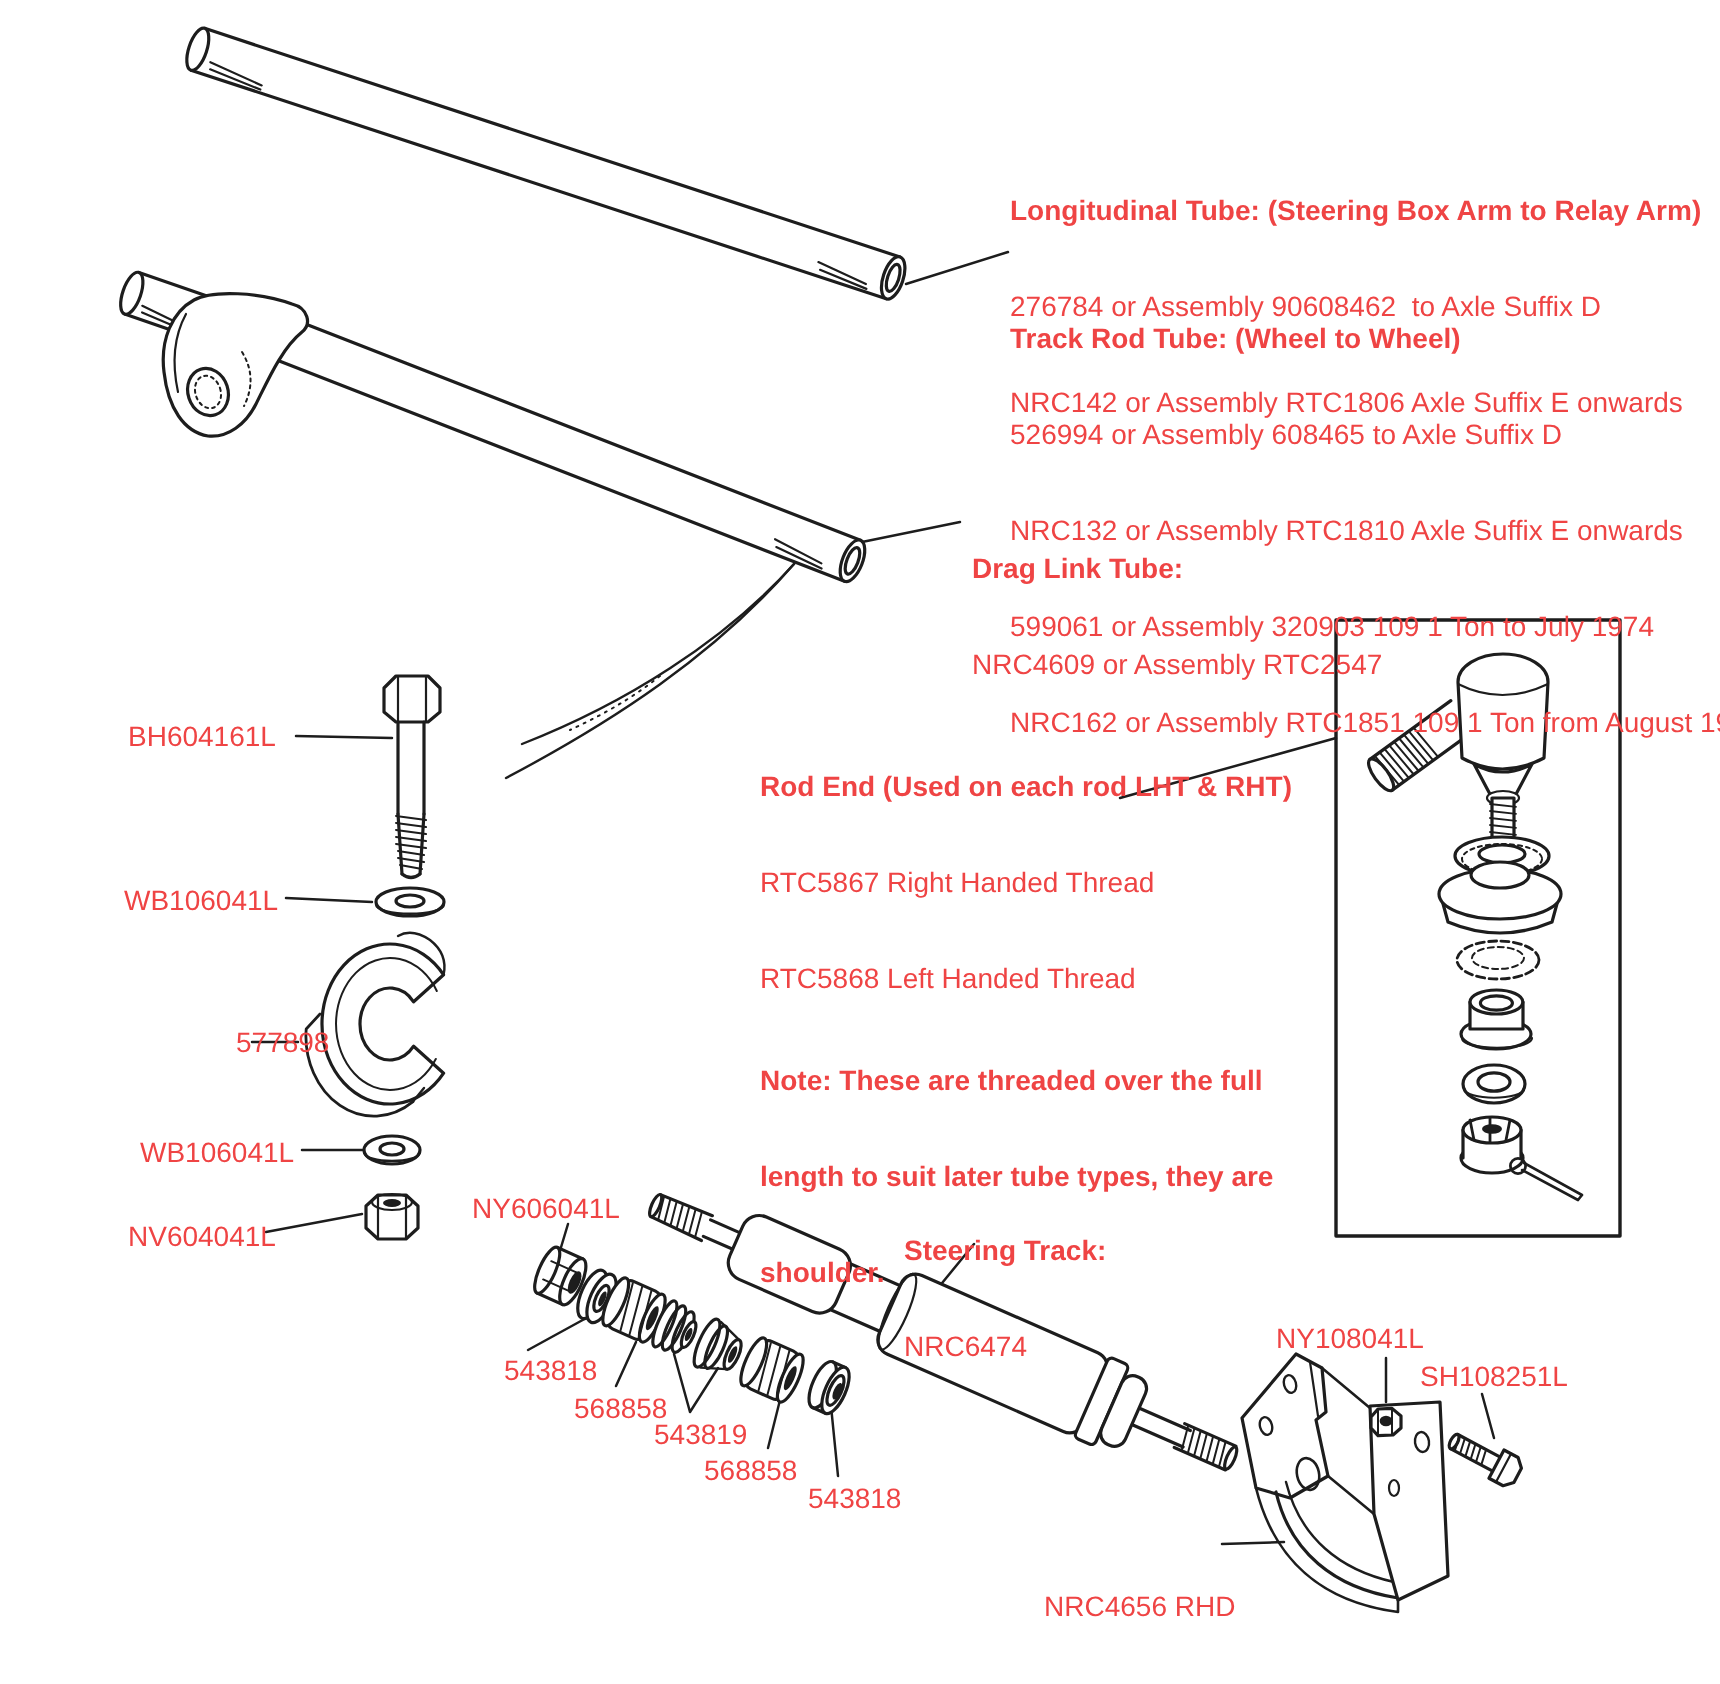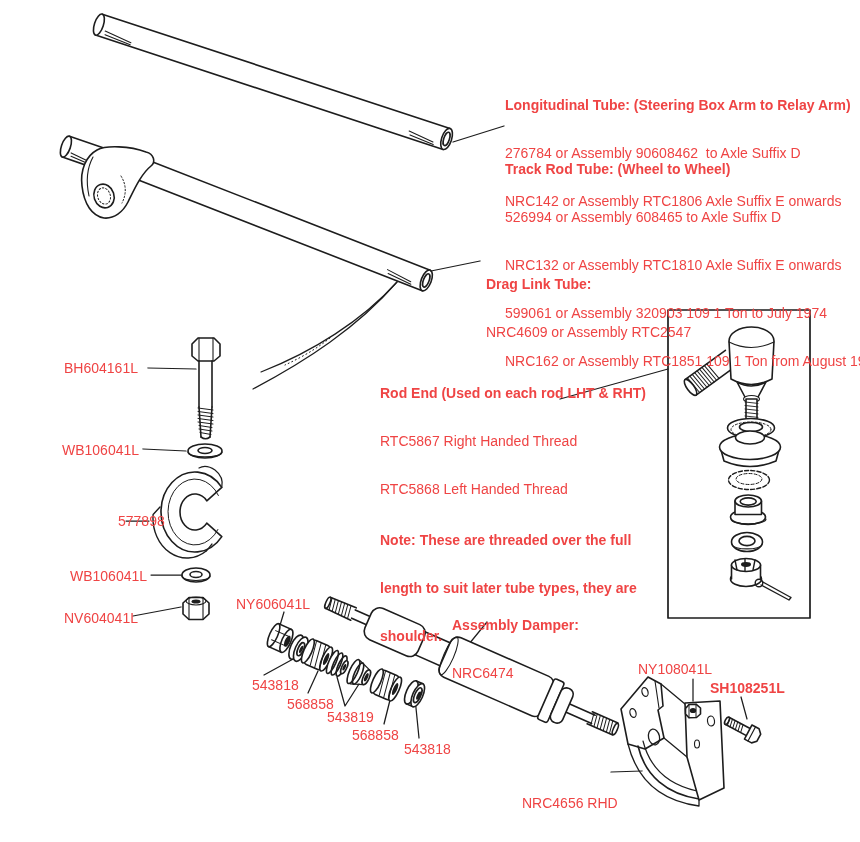"Assembly Damper:" div.b { text: Assembly Damper -> Steering Track }
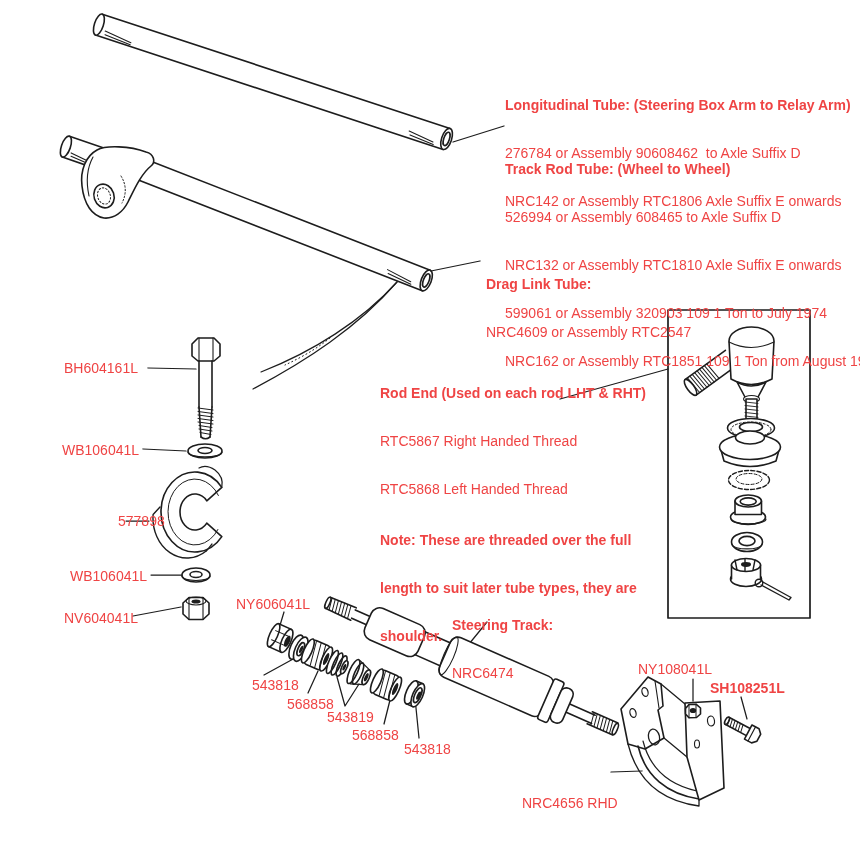"SH108251L" div.lbl { font-weight: bold -> none }
